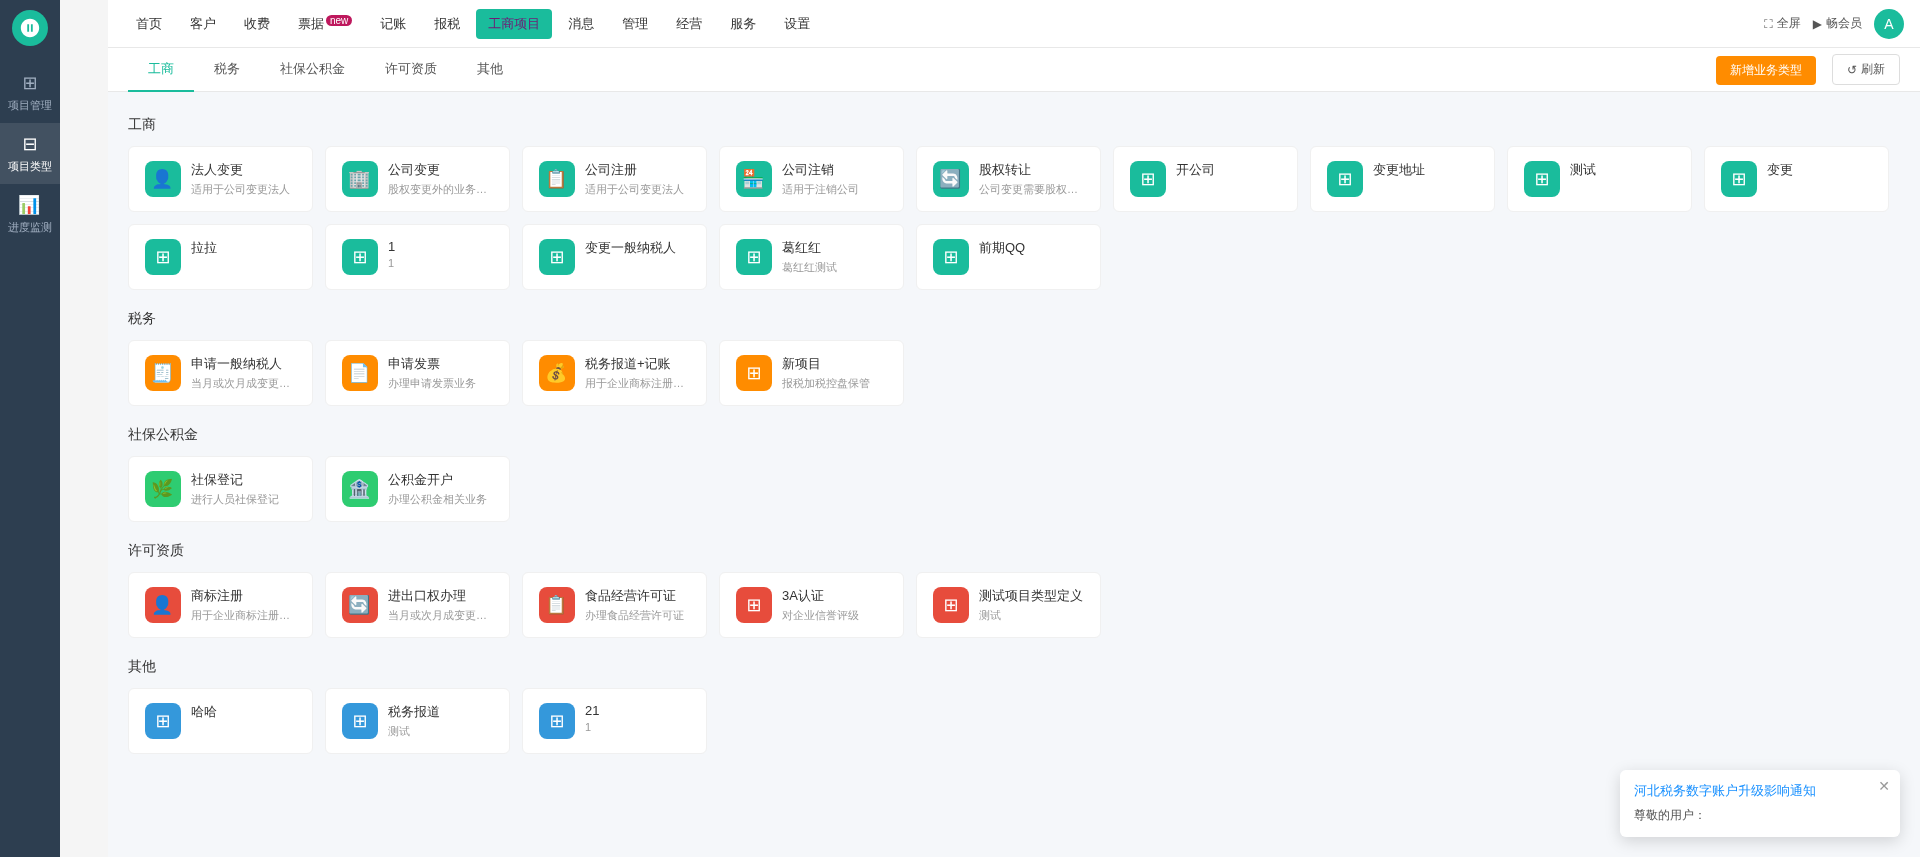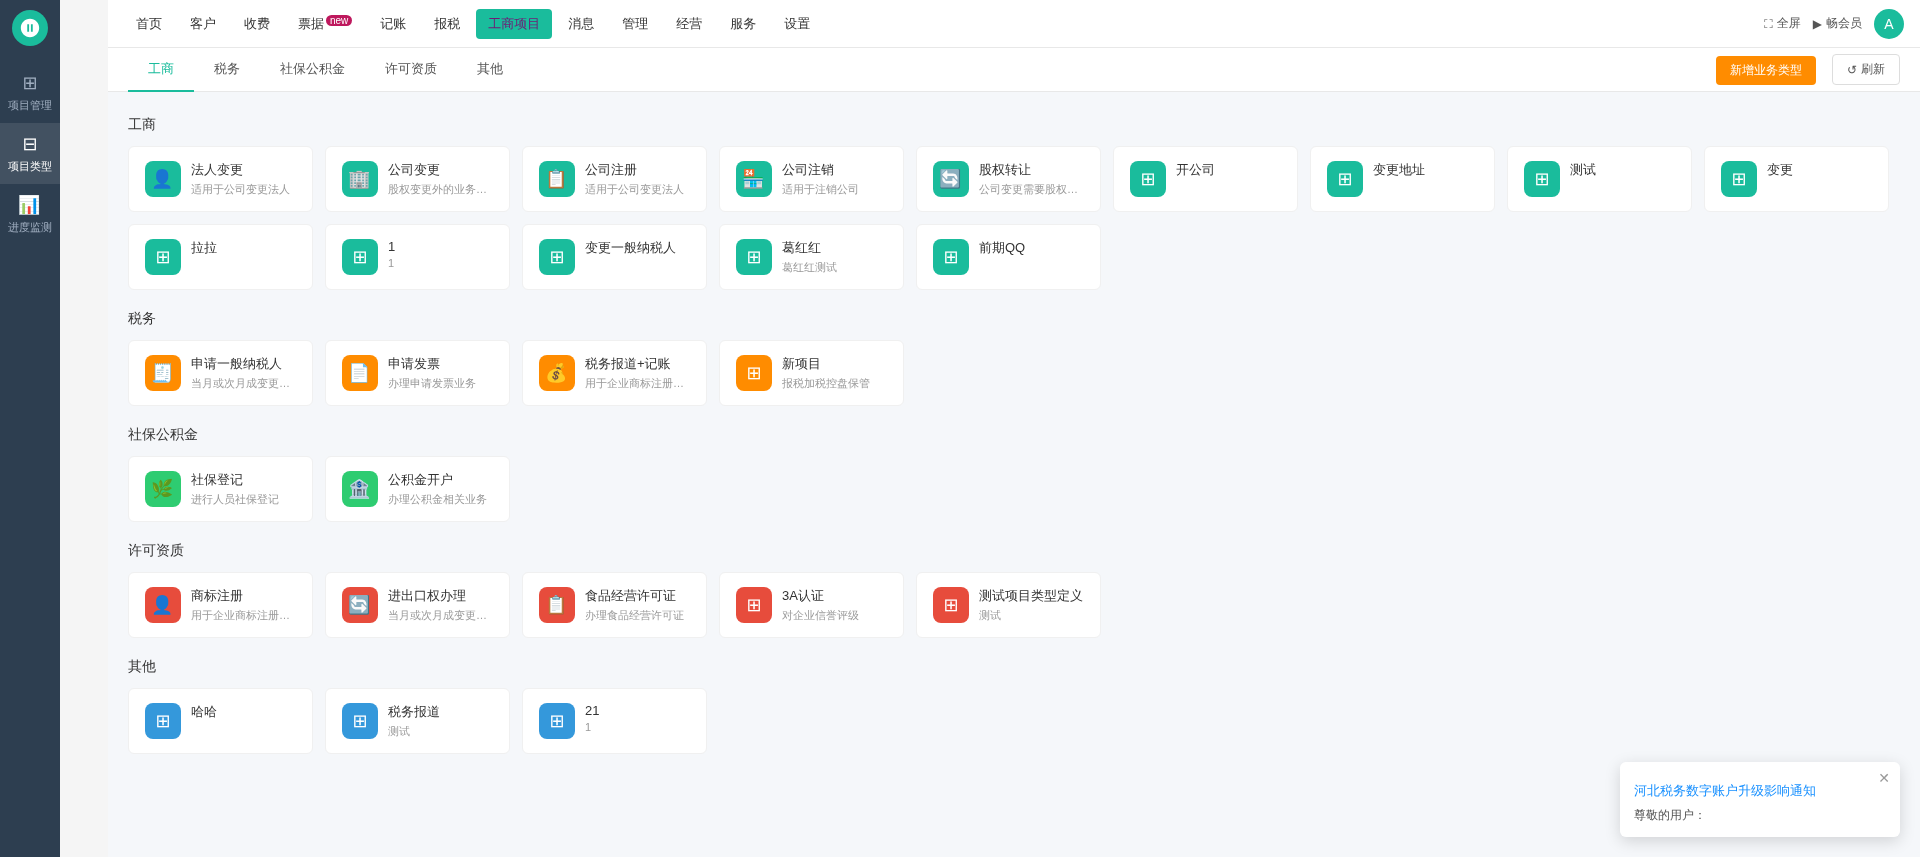"河北税务数字账户升级影响通知" .notification-title { margin-top: 8px -> none }
